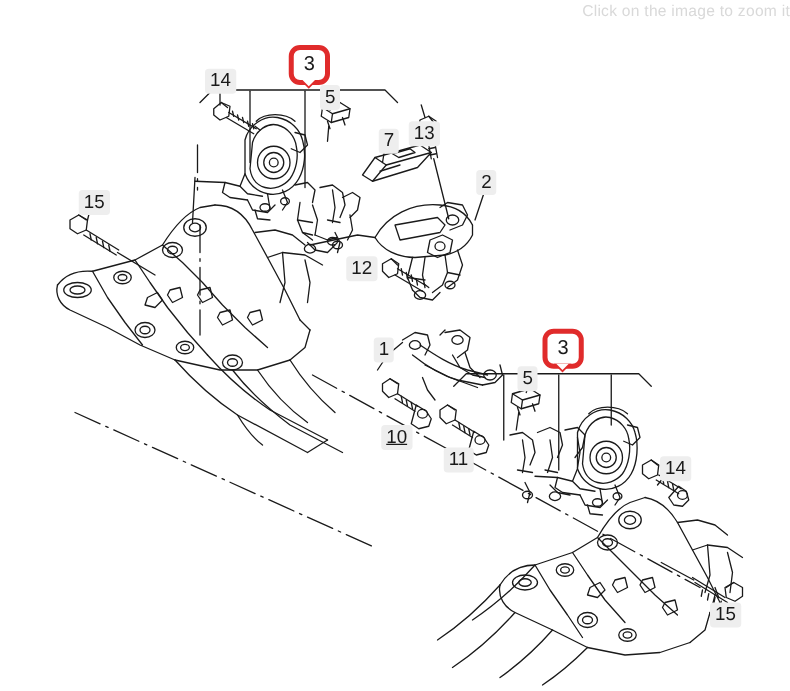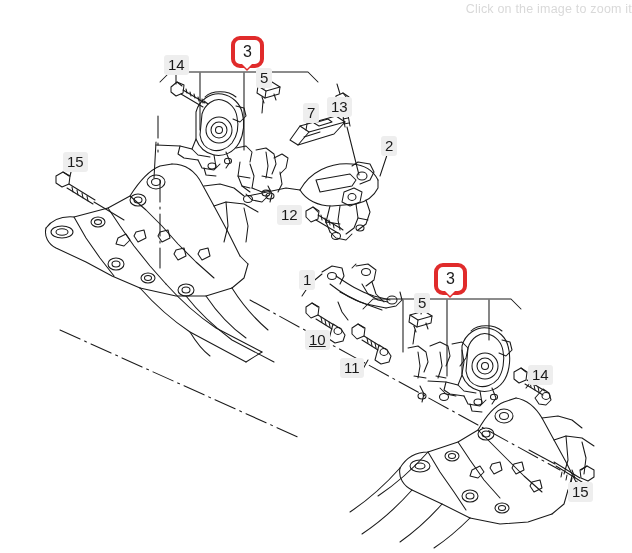"10" div.lbl { top: 330px -> 340px }
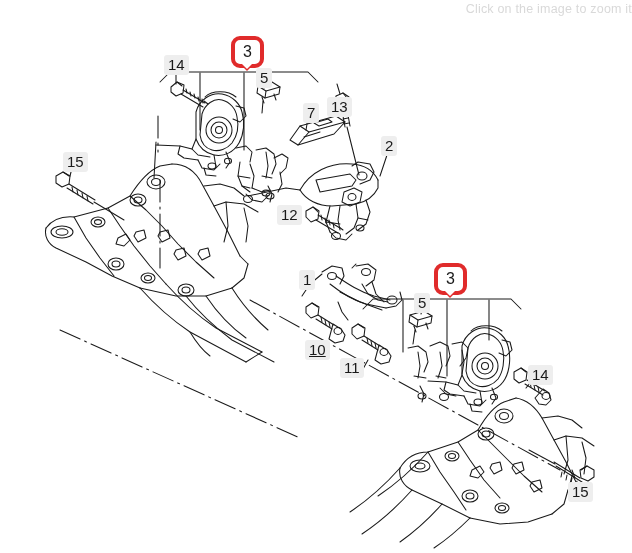"11" div.lbl { left: 340px -> 355px }
